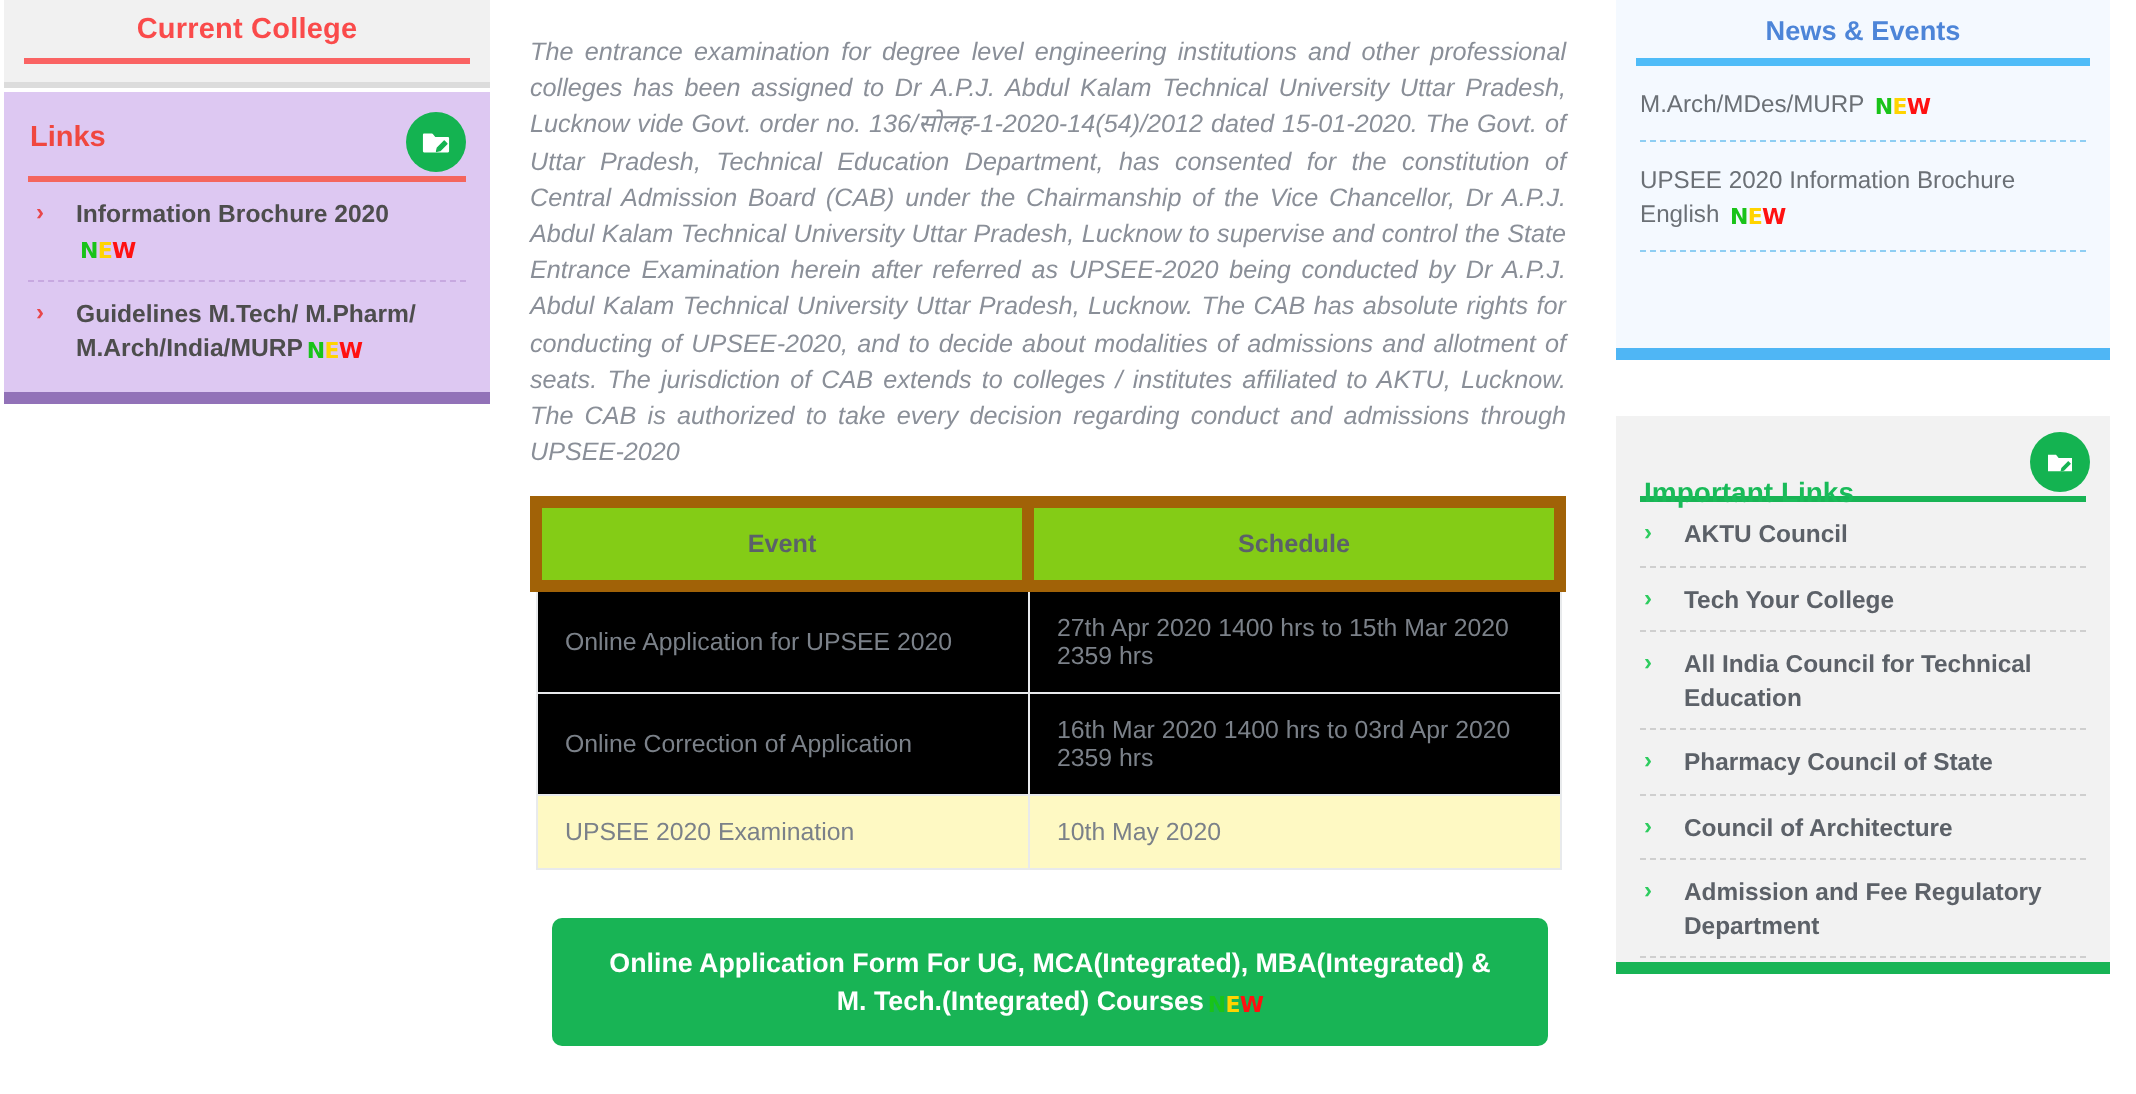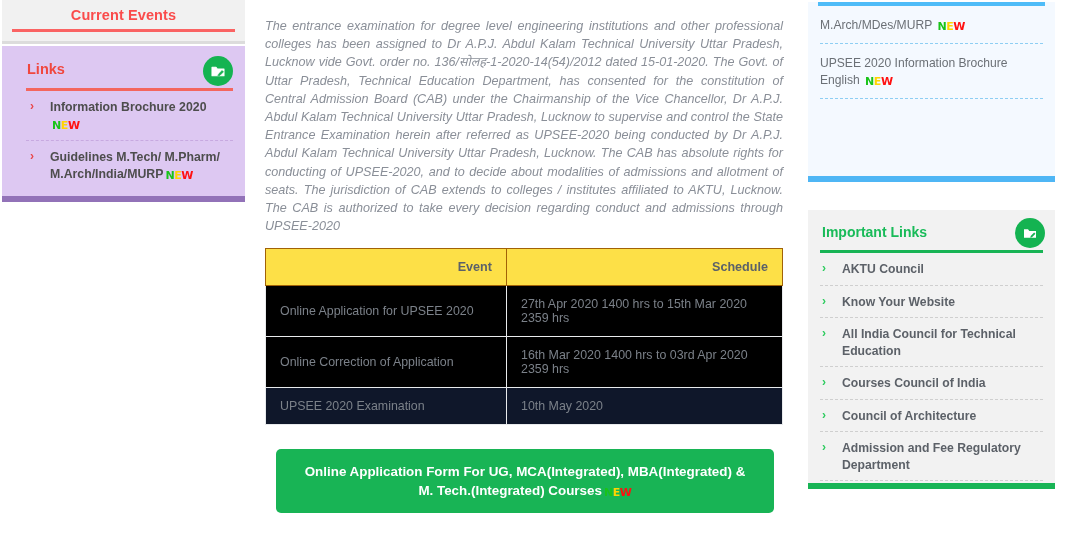"Current Events" div.current-events-title { text: Events -> College }
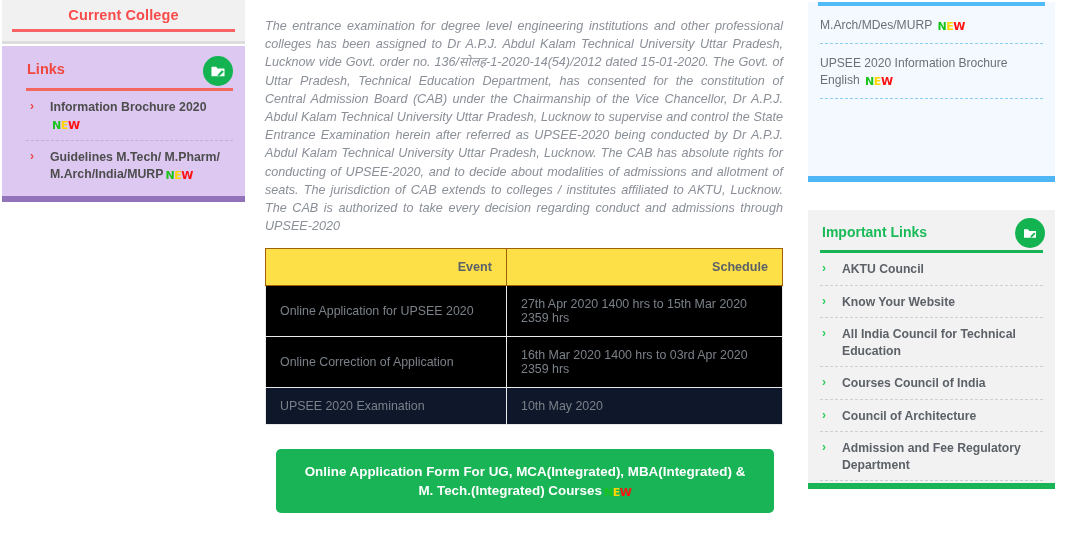"News & Events" div.news-title { html: none -> <div>News &amp; Events</div> }
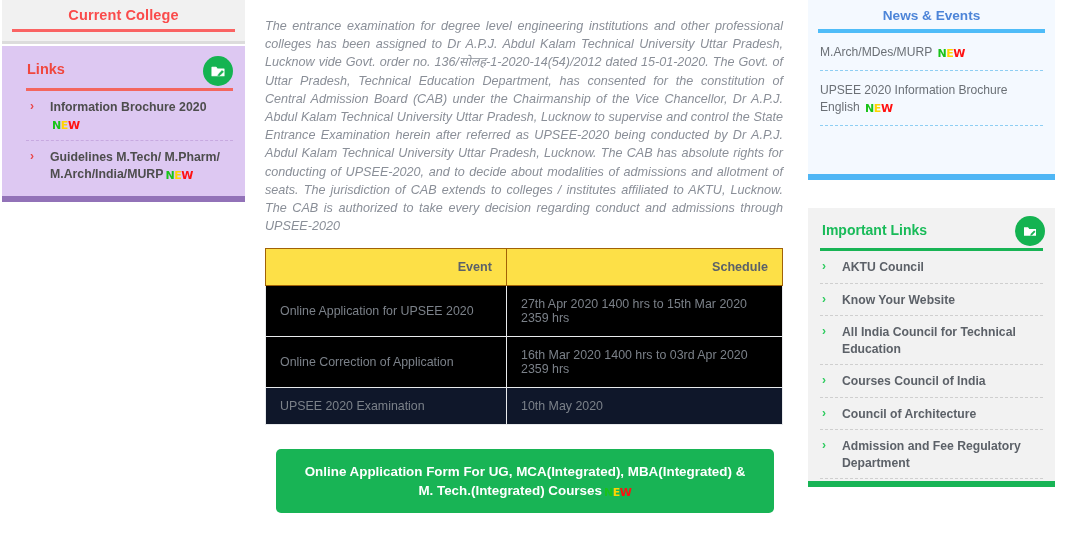"Links" .links-panel { padding: 0 0 6px 12px -> 0 0 6px 0 }
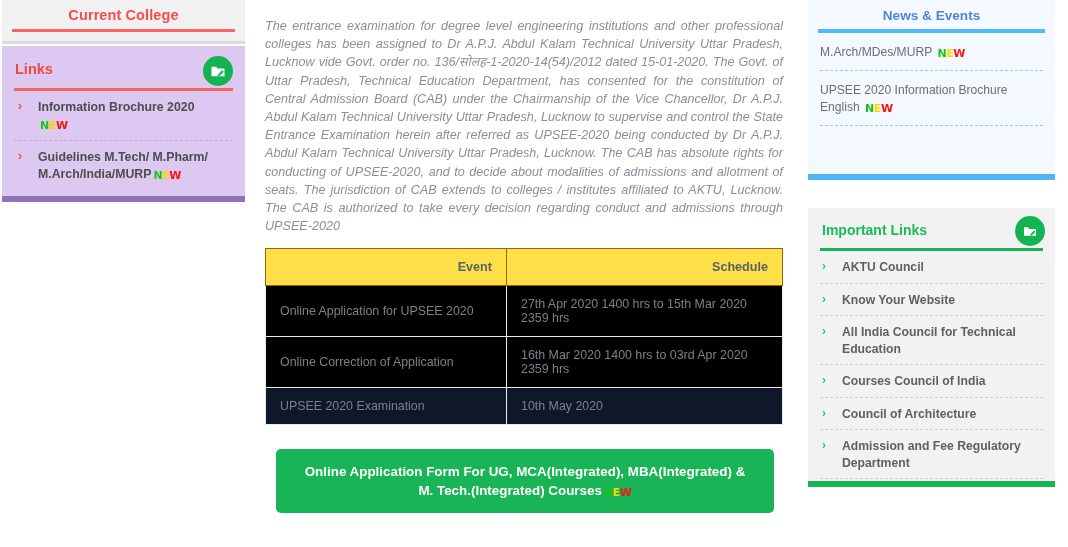"Important Links" .implinks-title { top: 14px -> 30px }
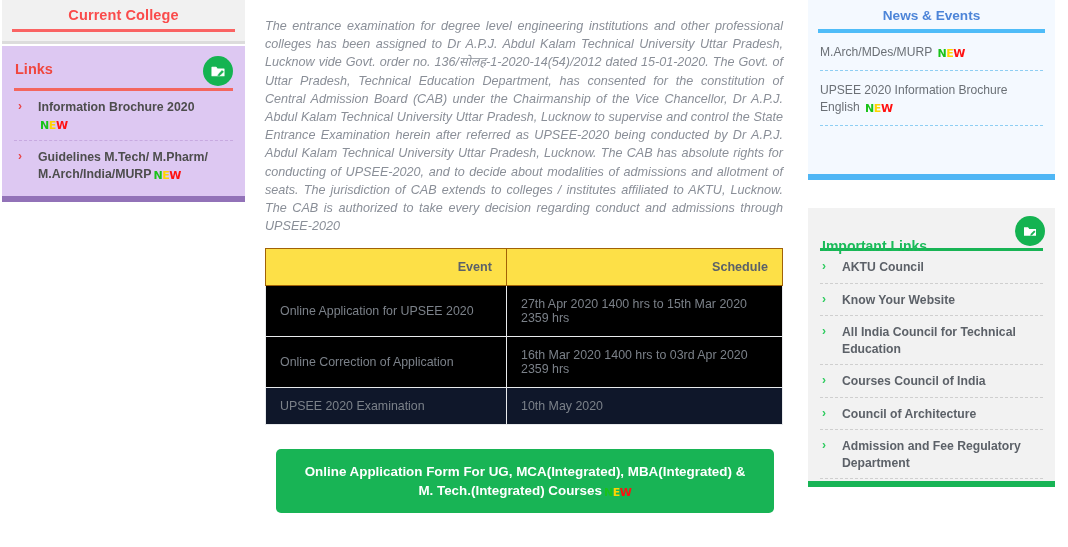"Event" .sched-table th { background: #fde047 -> #84cc16; border: 1px solid #a16207 -> 6px solid #a16207; text-align: right -> center }
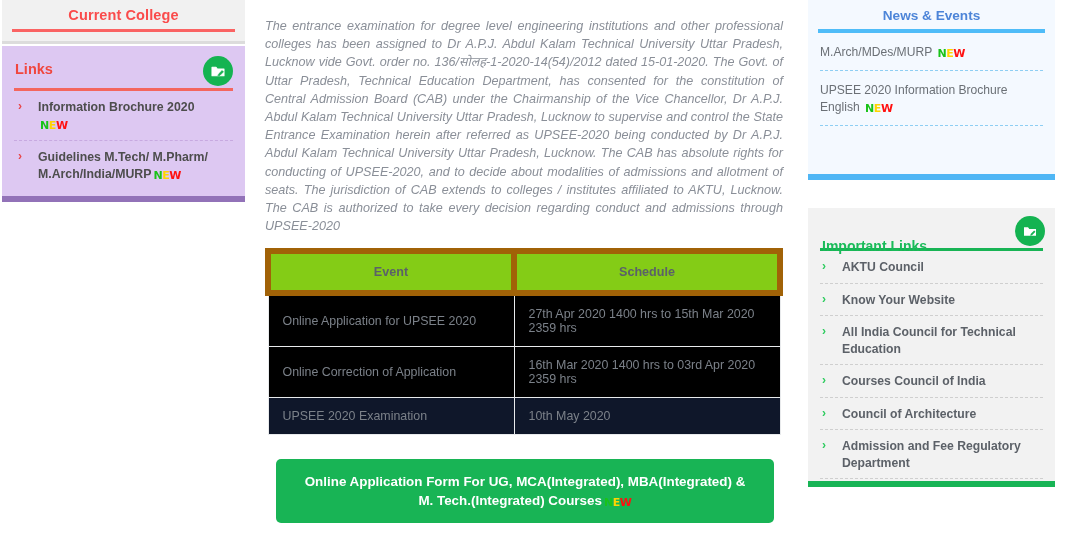"Know Your Website" span { text: Know Your Website -> Tech Your College }
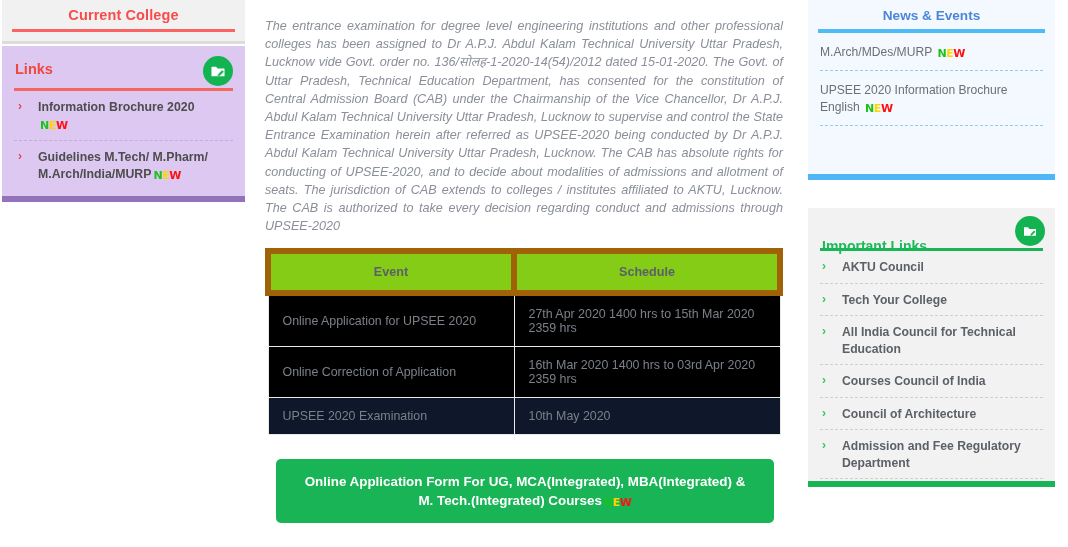"Courses Council of India" span { text: Courses Council of India -> Pharmacy Council of State }
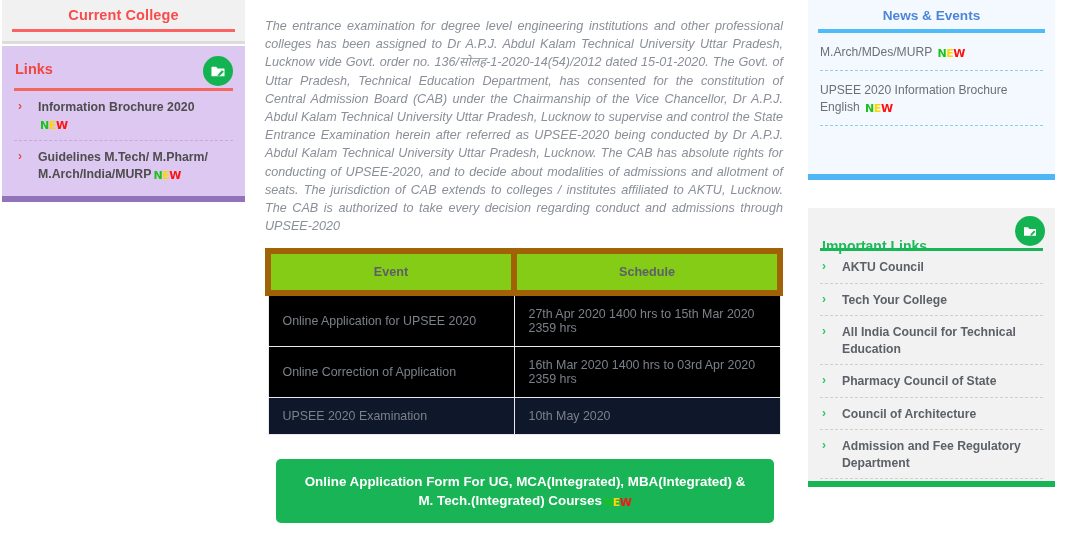"UPSEE 2020 Examination" .sched-table tr:last-child td { background: #0f172a -> #fef9c3 }
